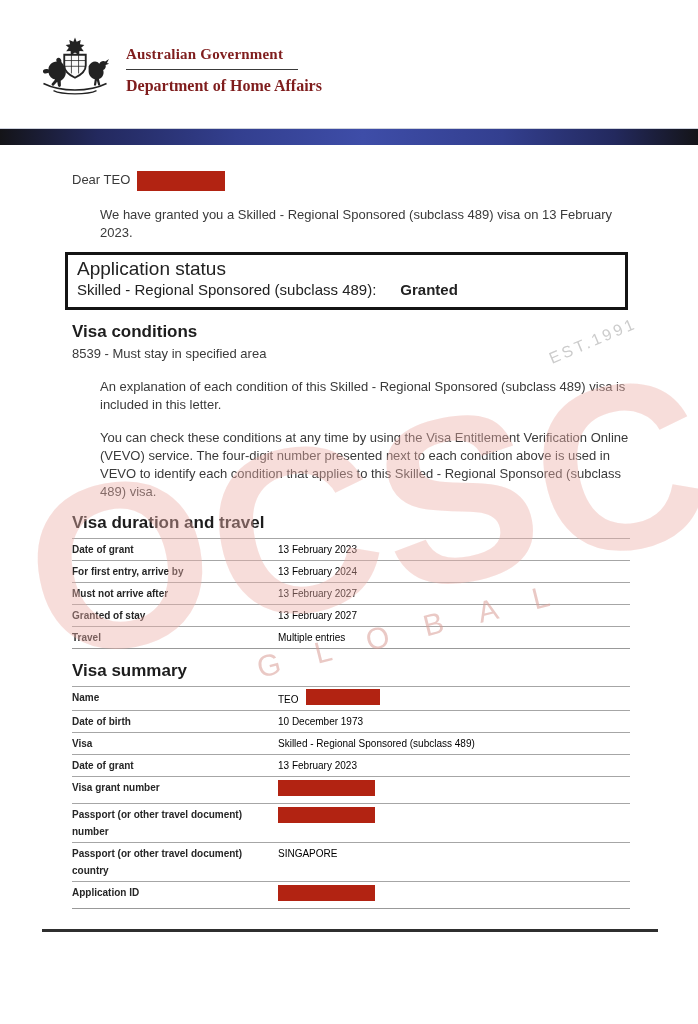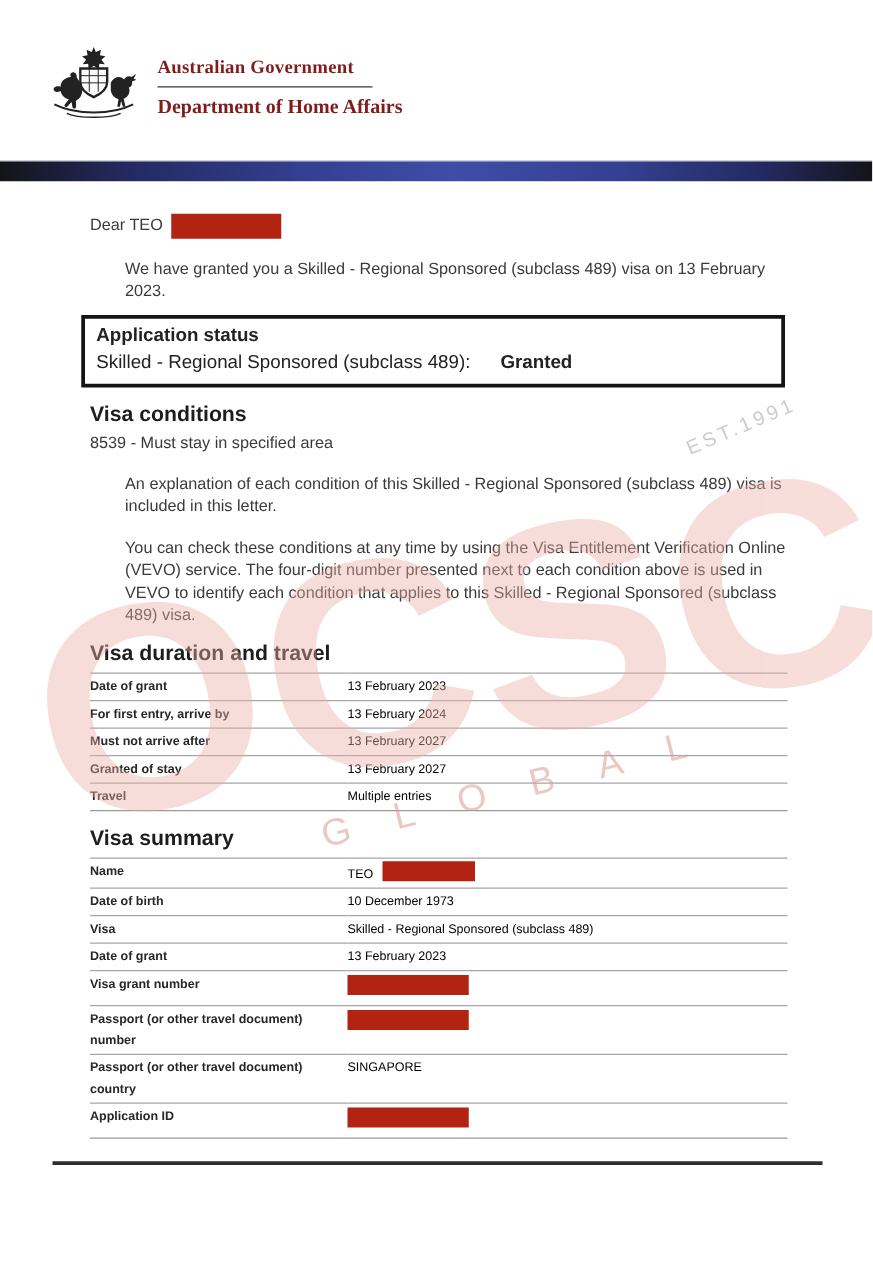"Application status" .status-title { font-size: 15px -> 19px; font-weight: bold -> normal }
